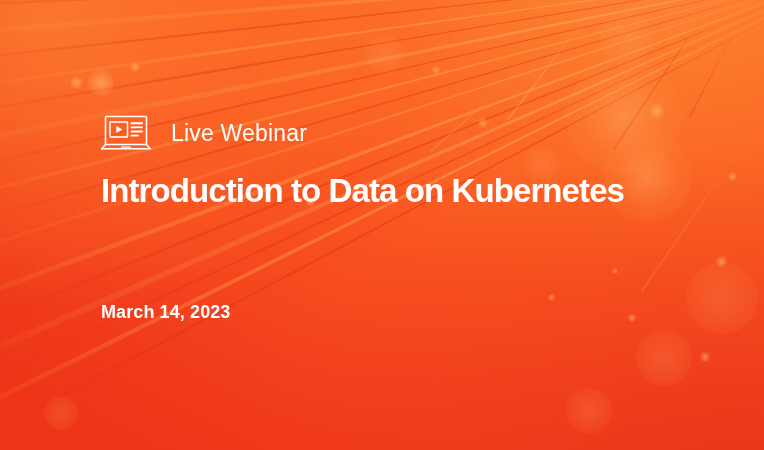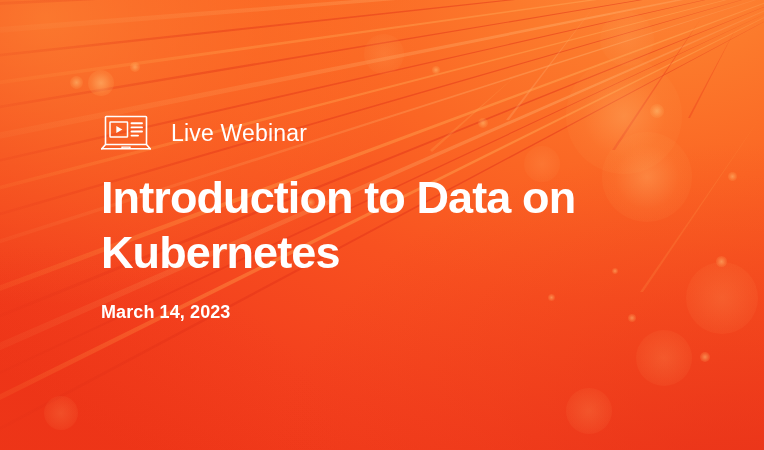"Introduction to Data on Kubernetes" .headline { font-size: 45px -> 33px }
